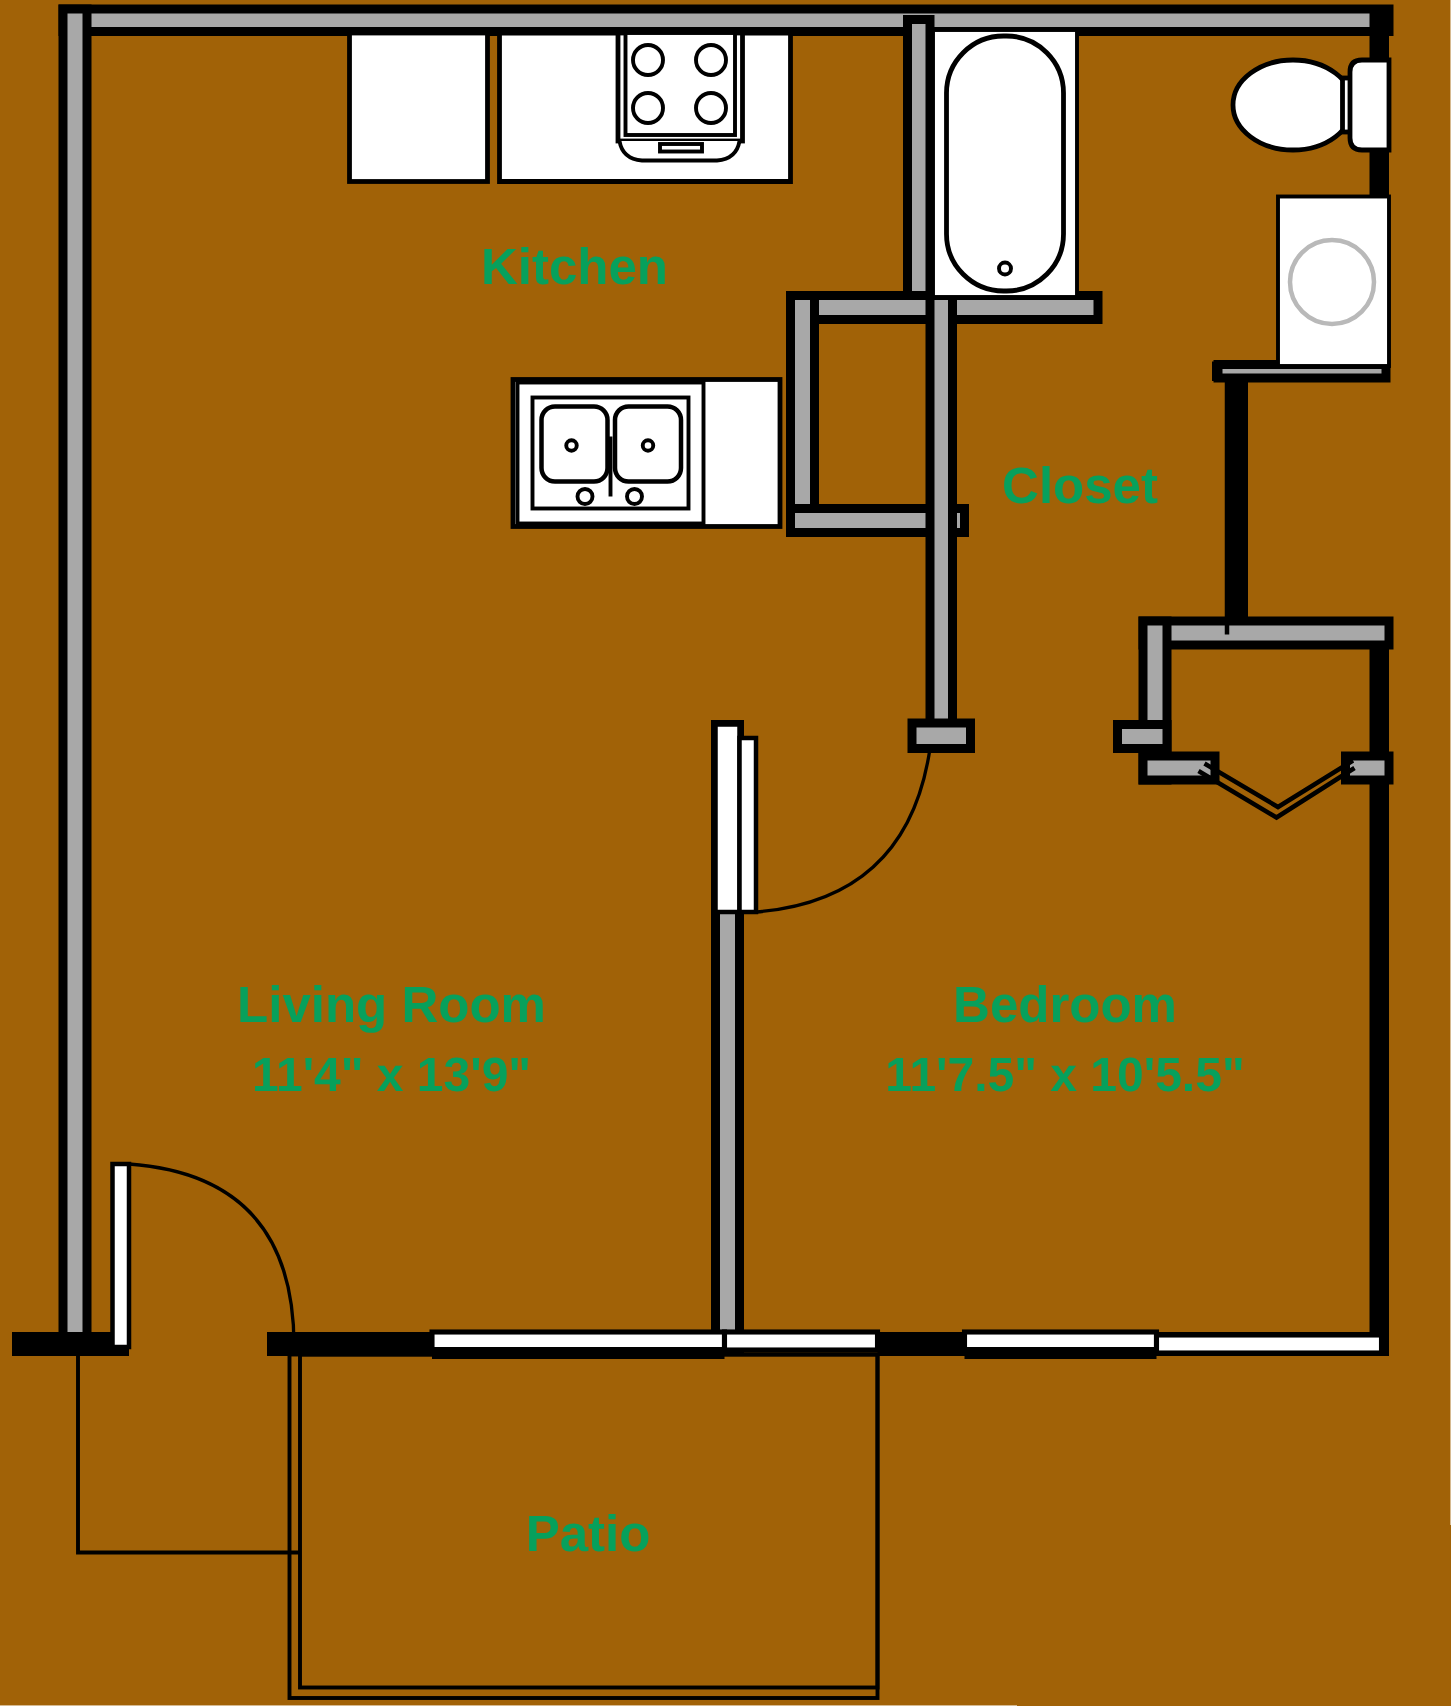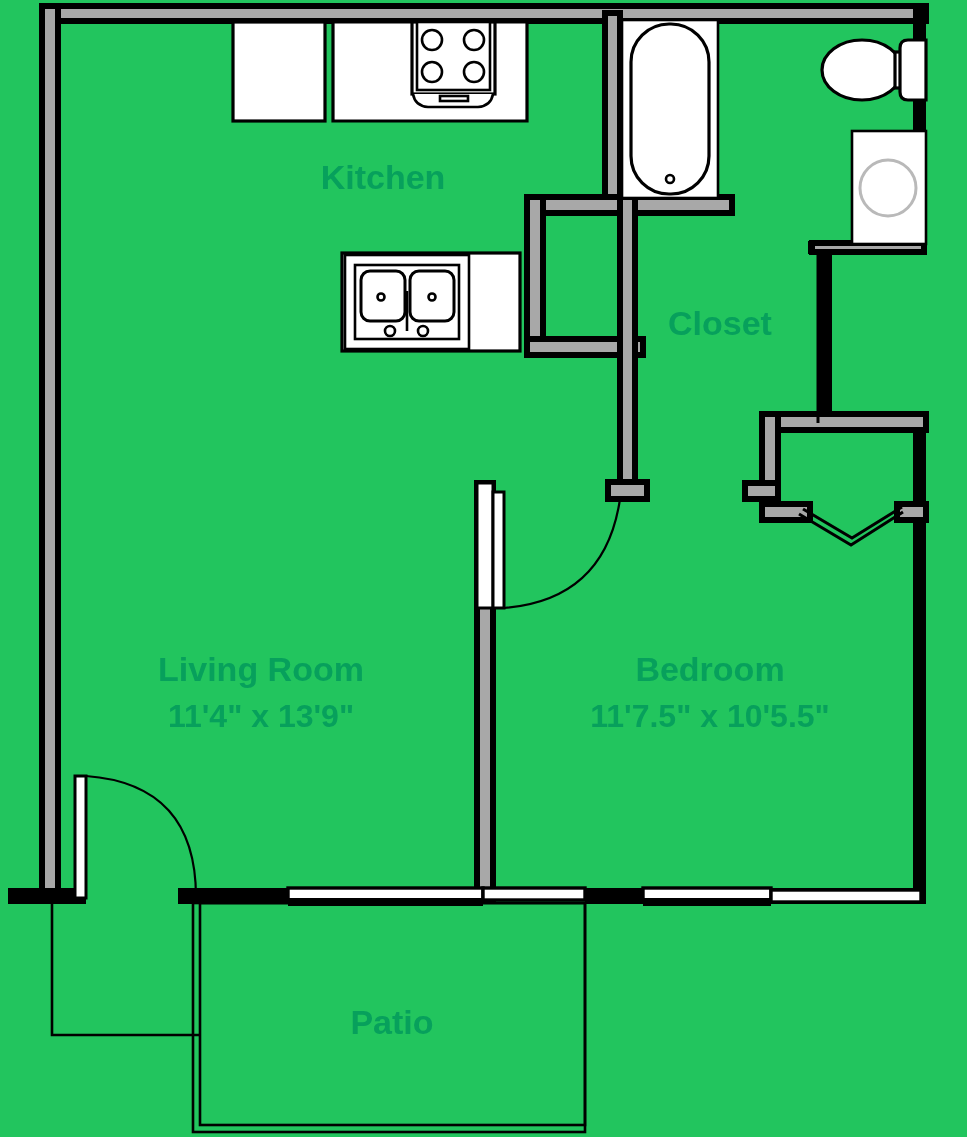"Kitchen" #floorplan-root { background: #22c55e -> #a16207 }
